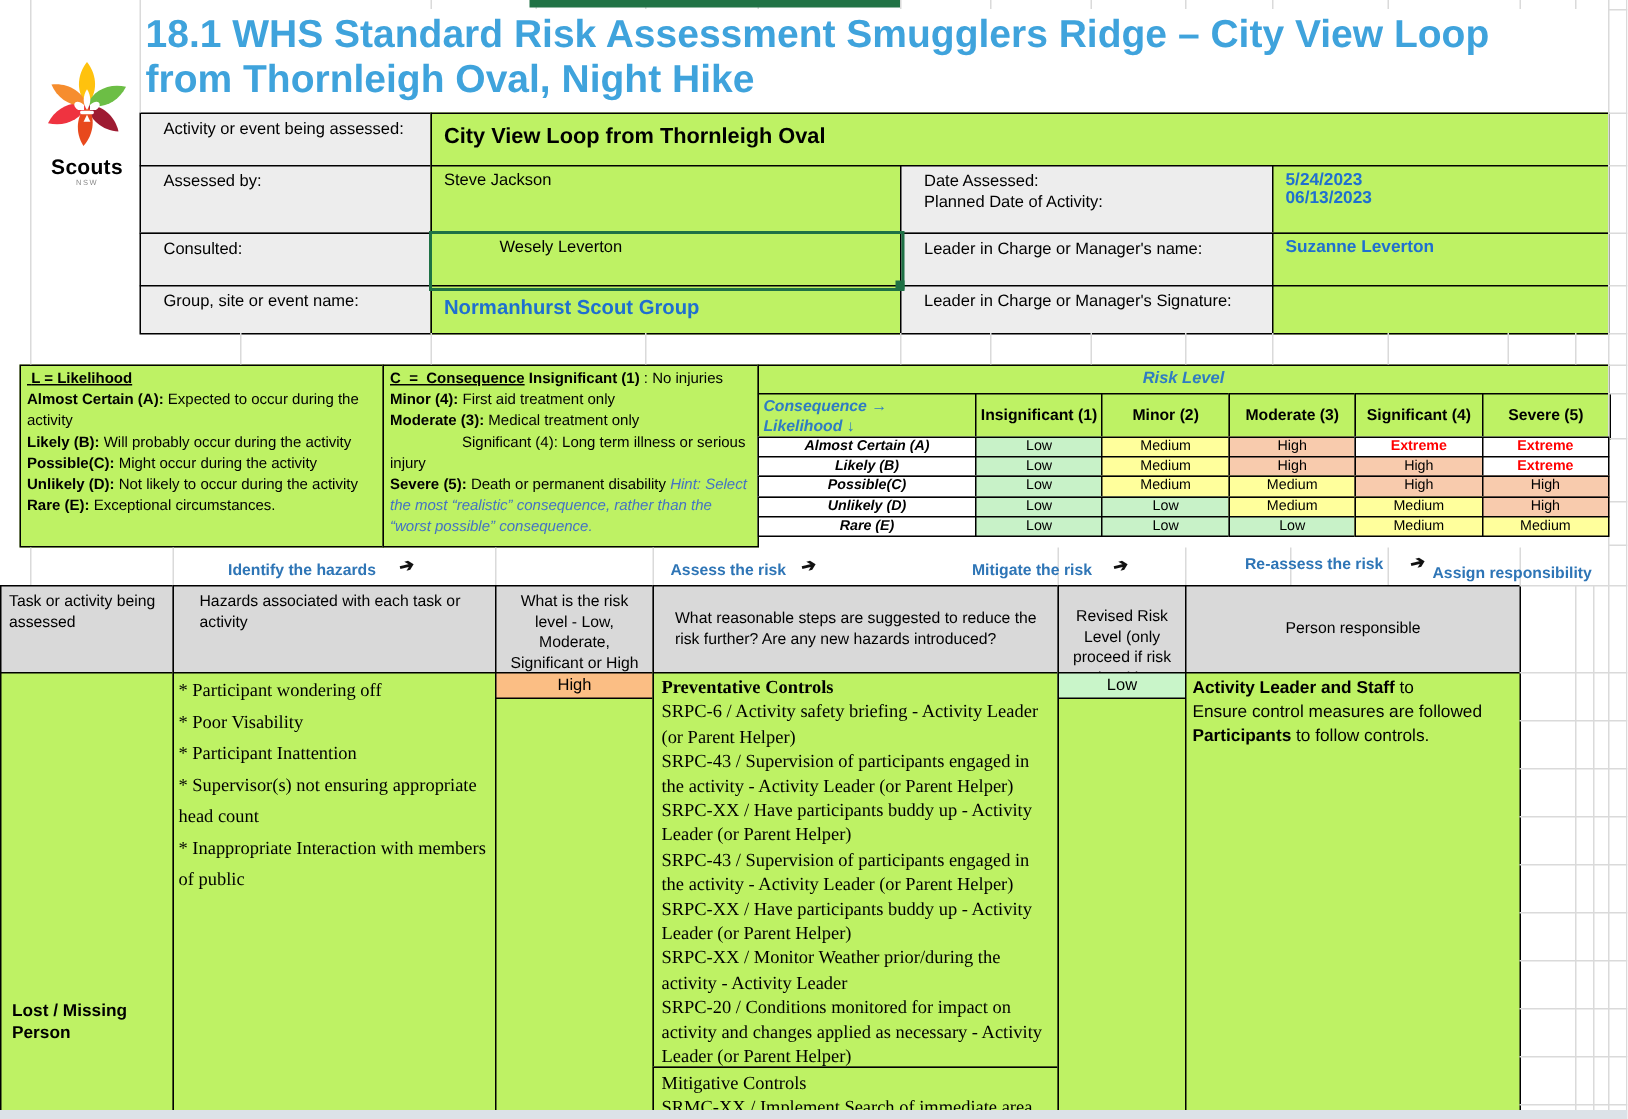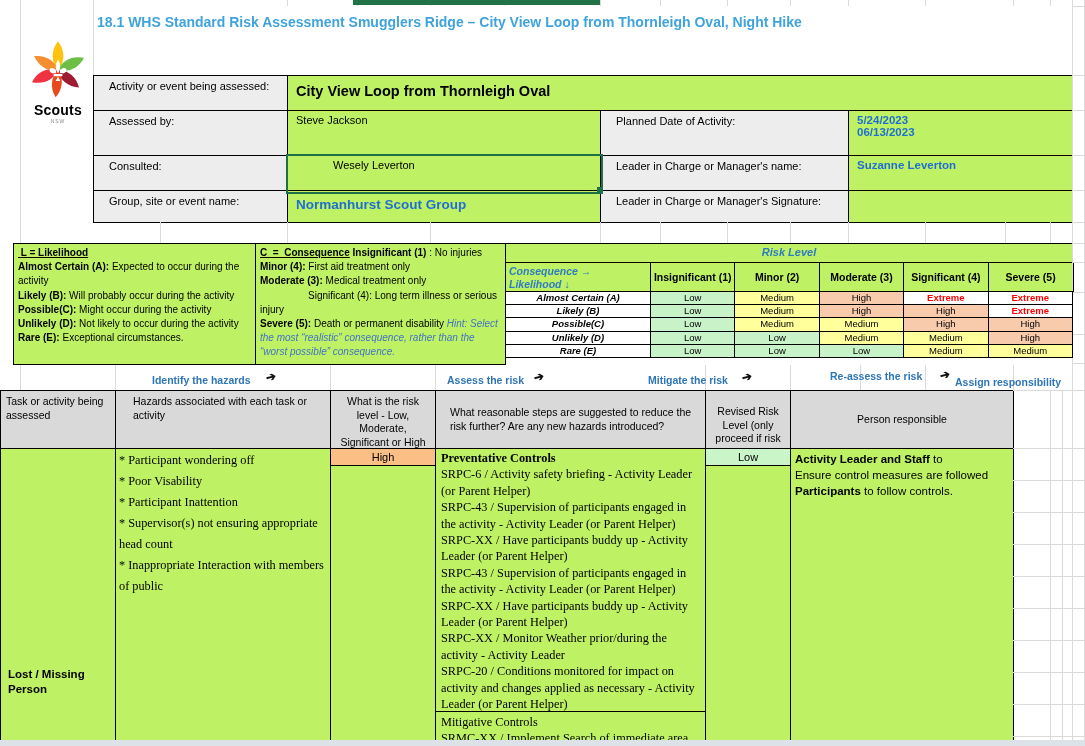"18.1 WHS Standard Risk Assessment" .title { font-size: 14px -> 26px }
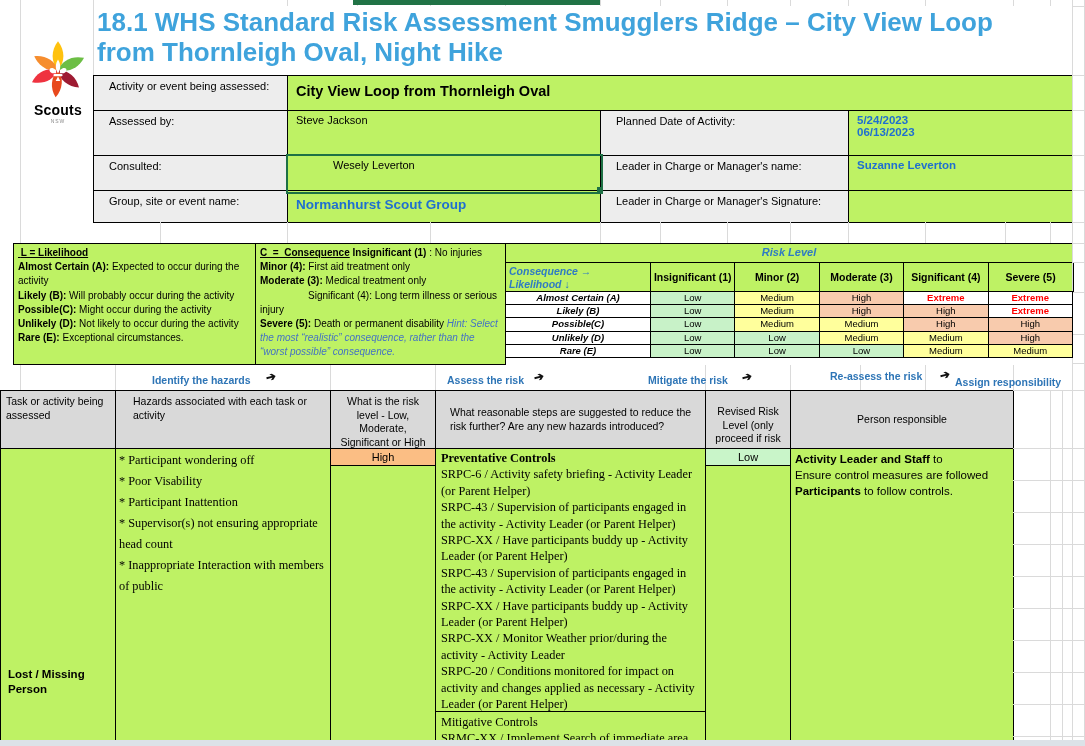"Date Assessed:" div { html: none -> <div>Date Assessed:</div> }
